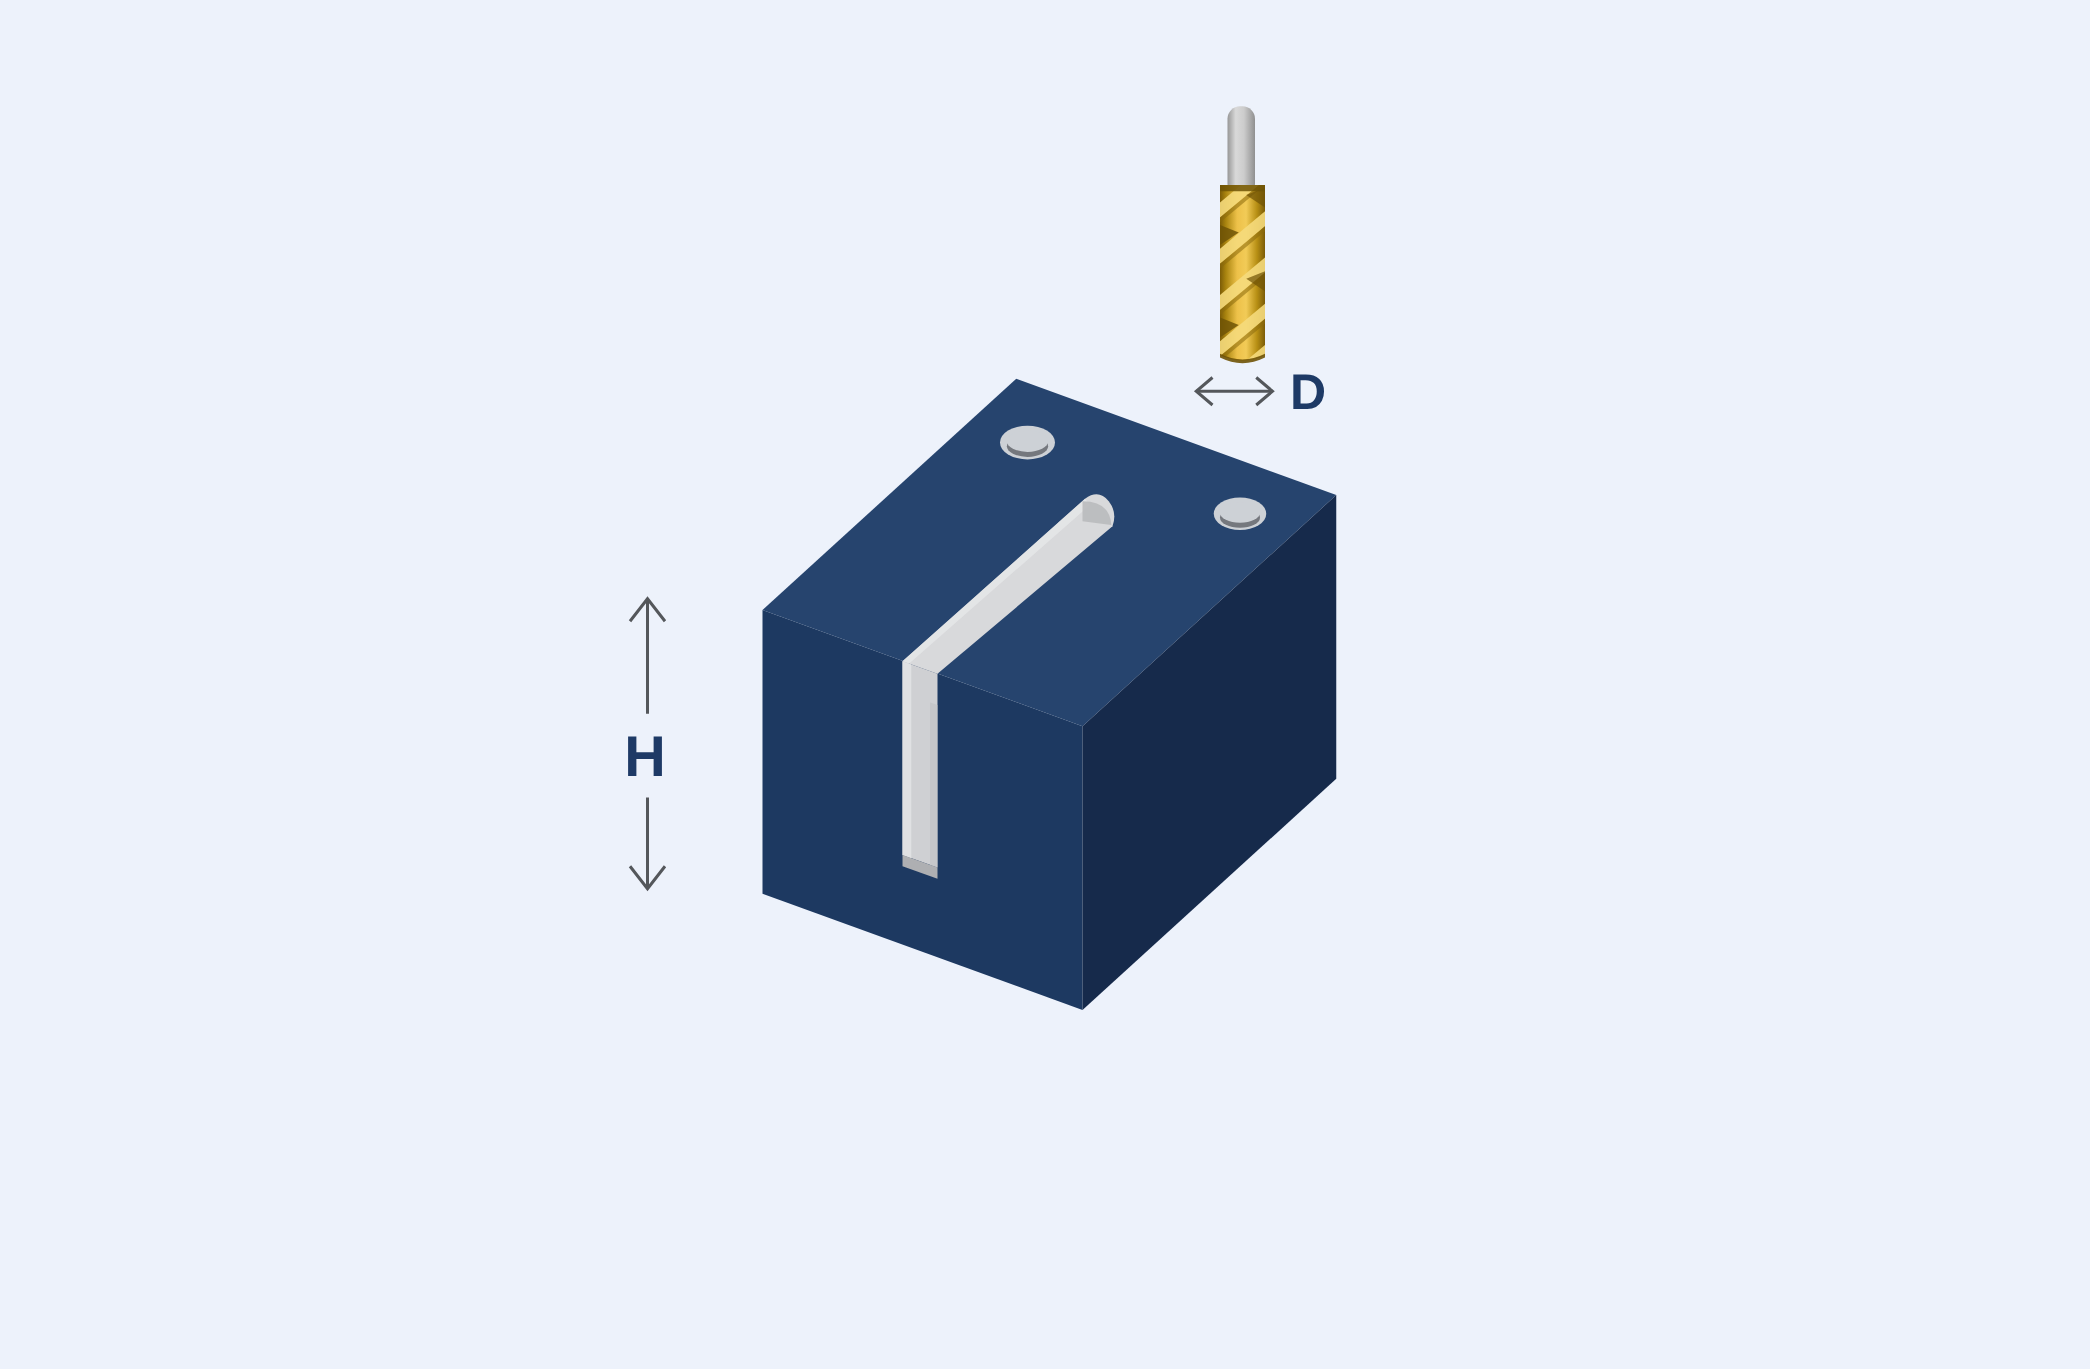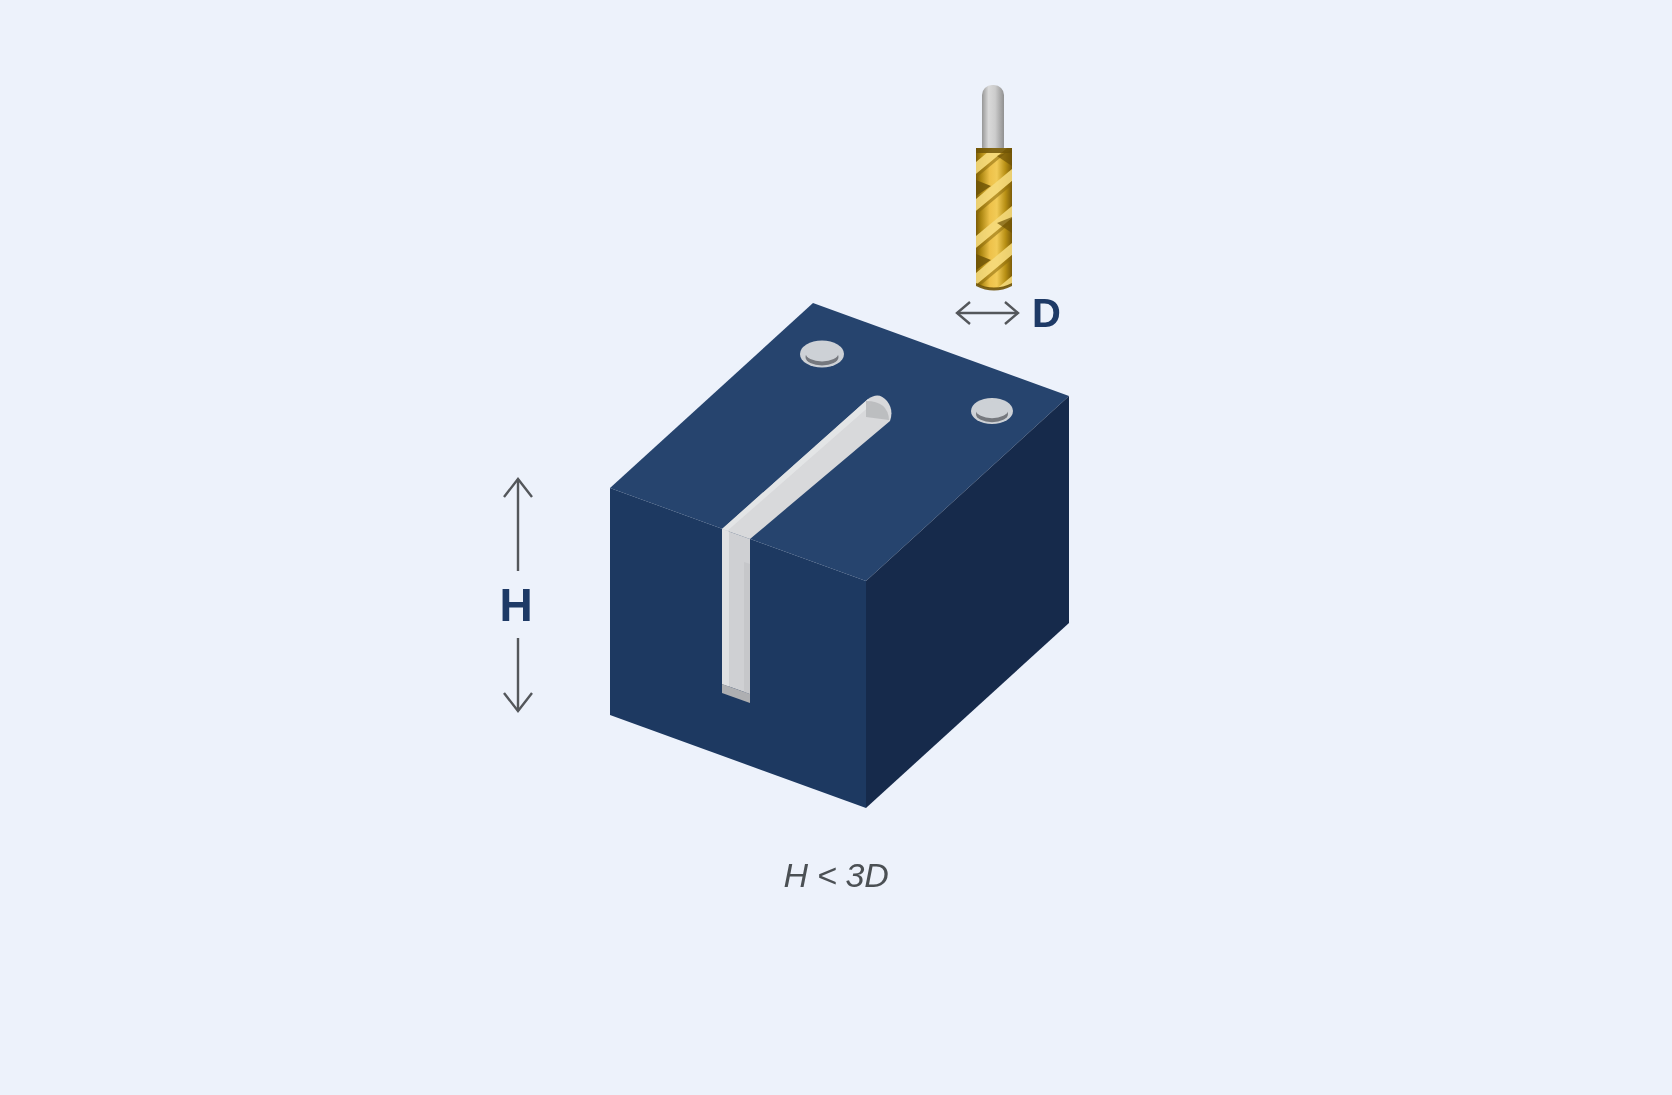"H < 3D" div { html: <div>H &lt; 3D</div> -> none }
